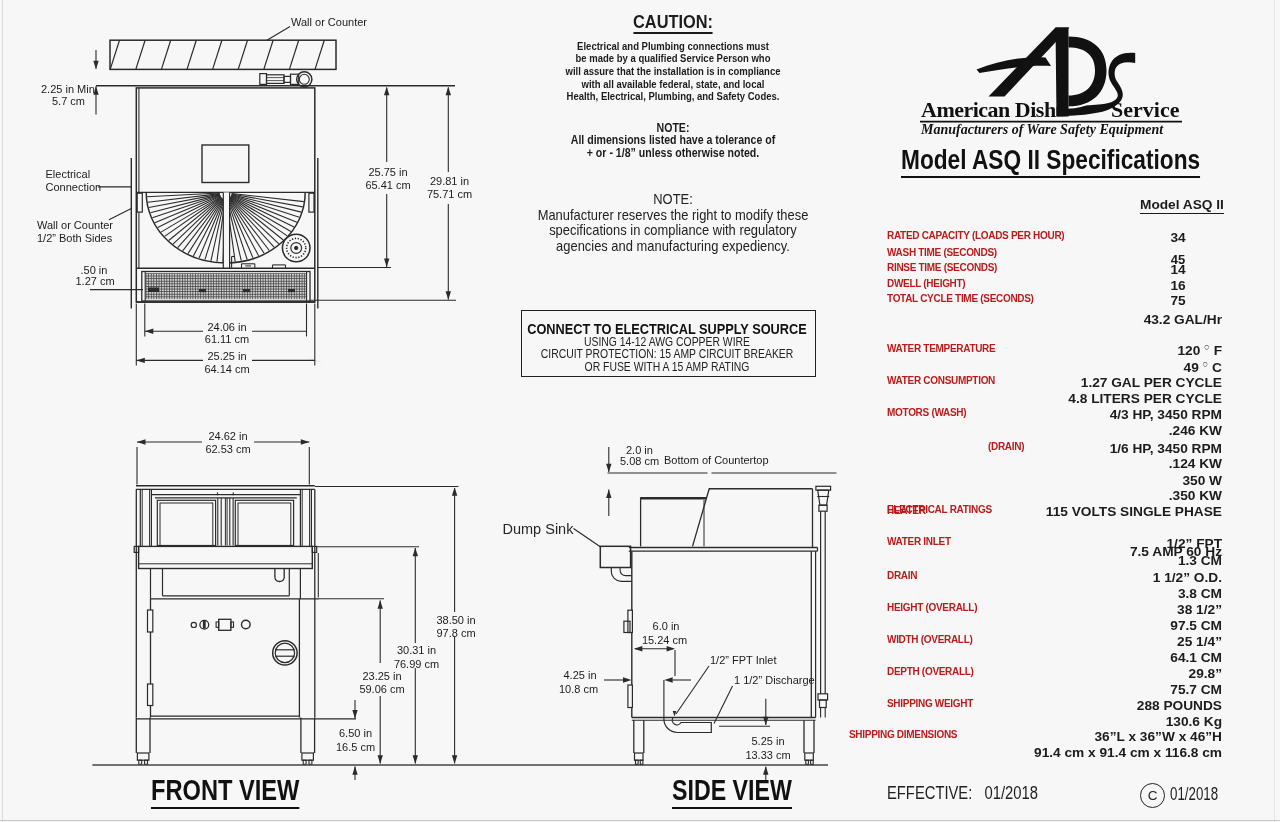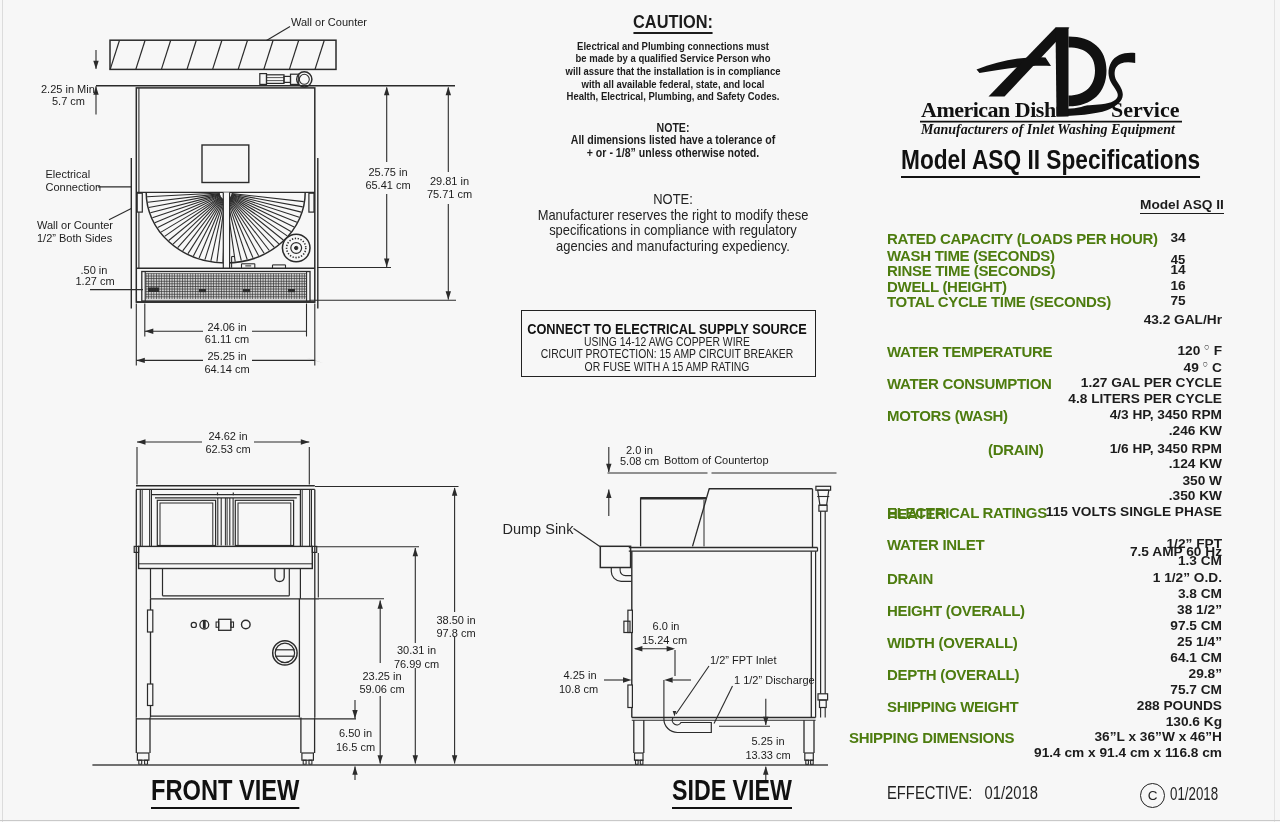"Manufacturers of Inlet Washing Equipment" div.t { text: Inlet Washing -> Ware Safety }
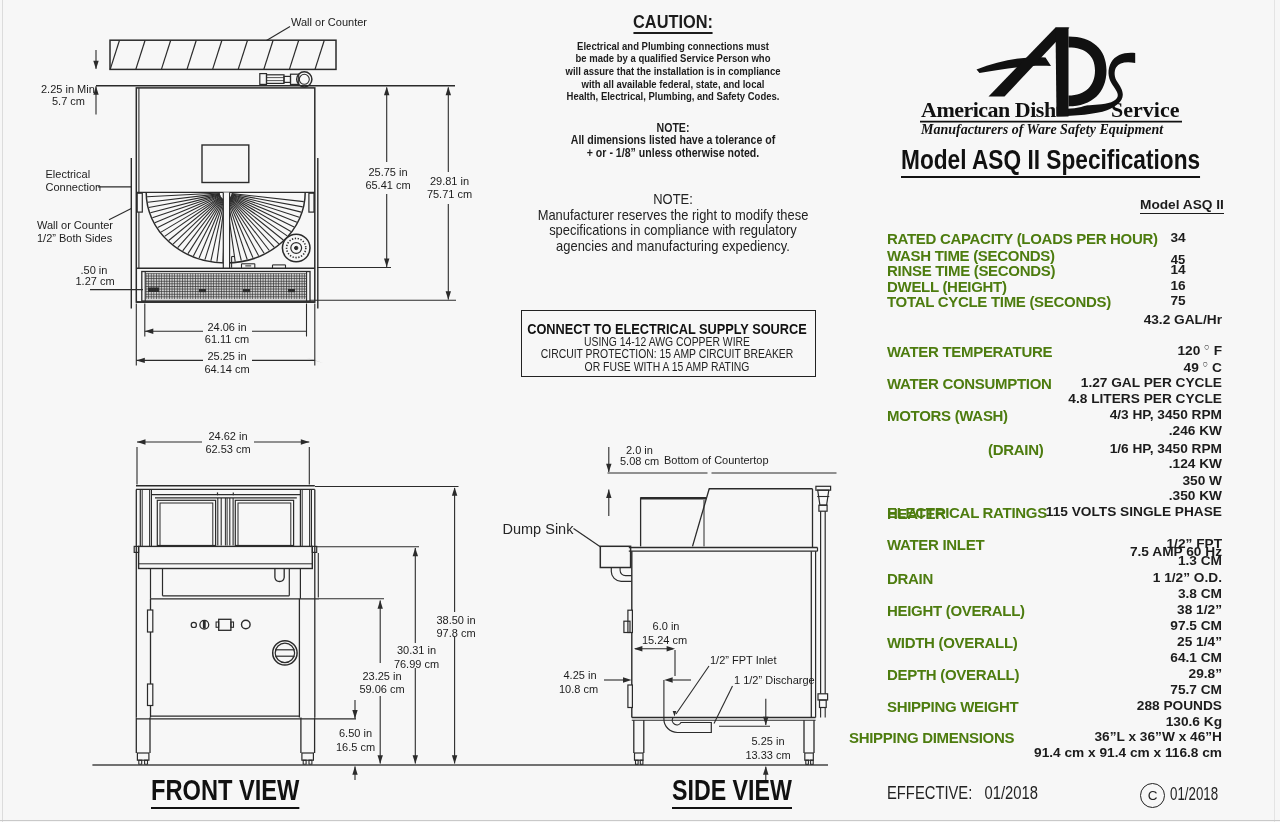"RATED CAPACITY (LOADS PER HOUR)" .sl { color: #4d7c0f -> #b91c1c; font-size: 15px -> 10px }
